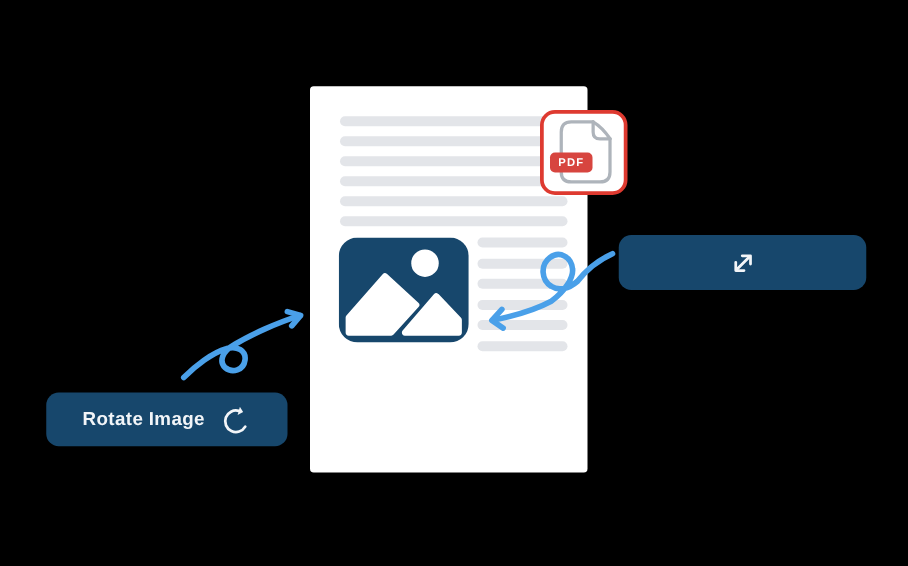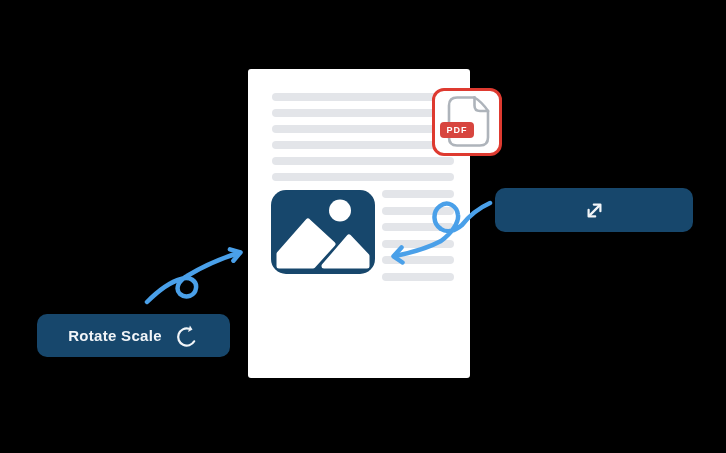"Rotate Scale" span { text: Scale -> Image }
